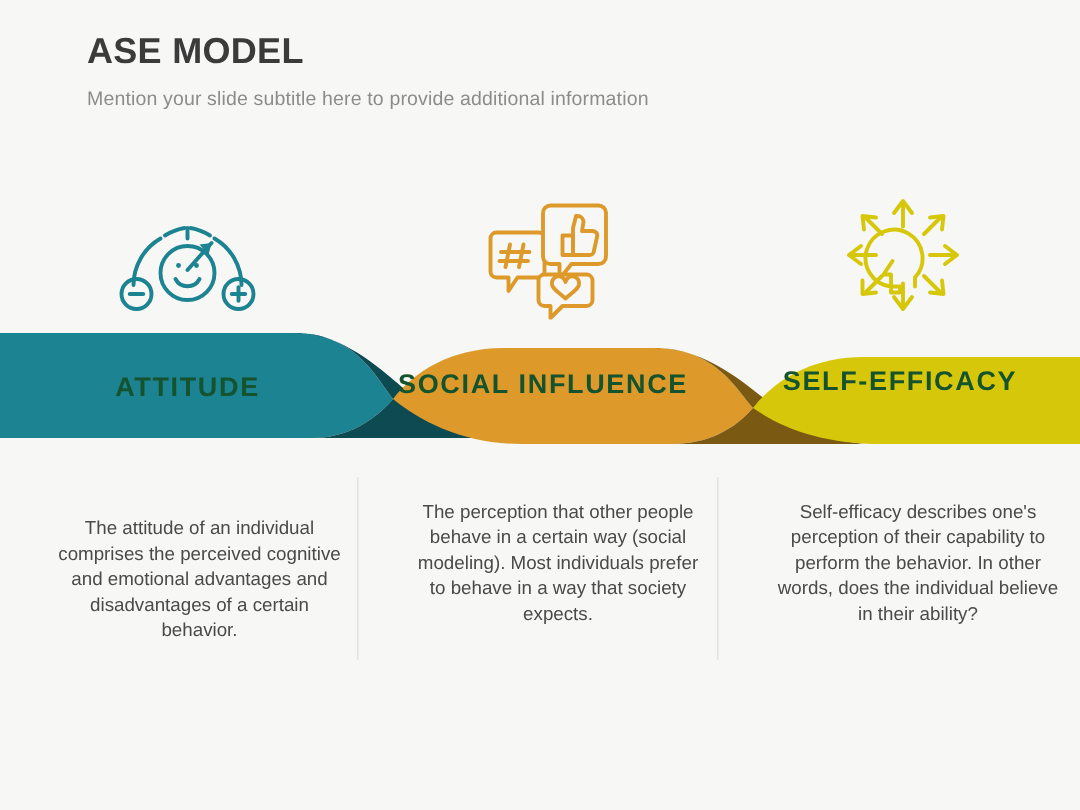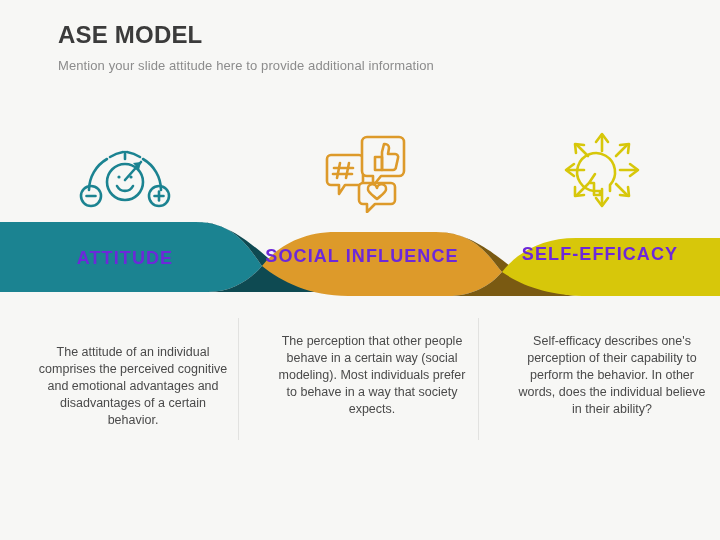"Mention your slide attitude here" div { text: attitude -> subtitle }
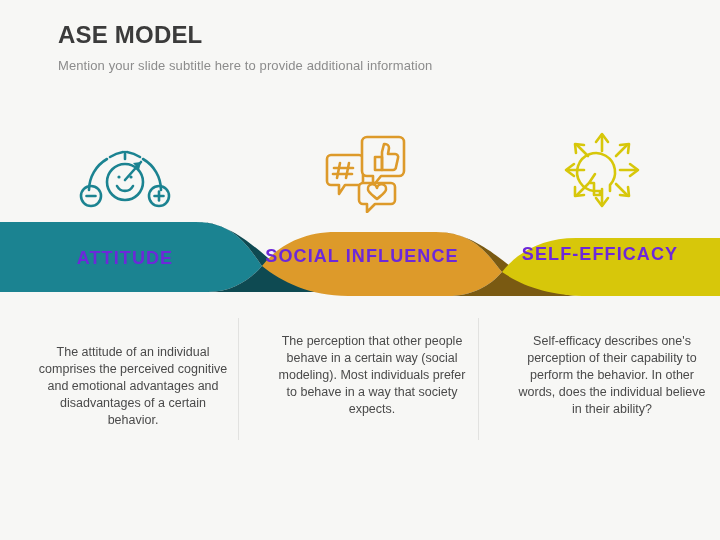"ATTITUDE" .ribbon-label { color: #6d28d9 -> #14532d }
